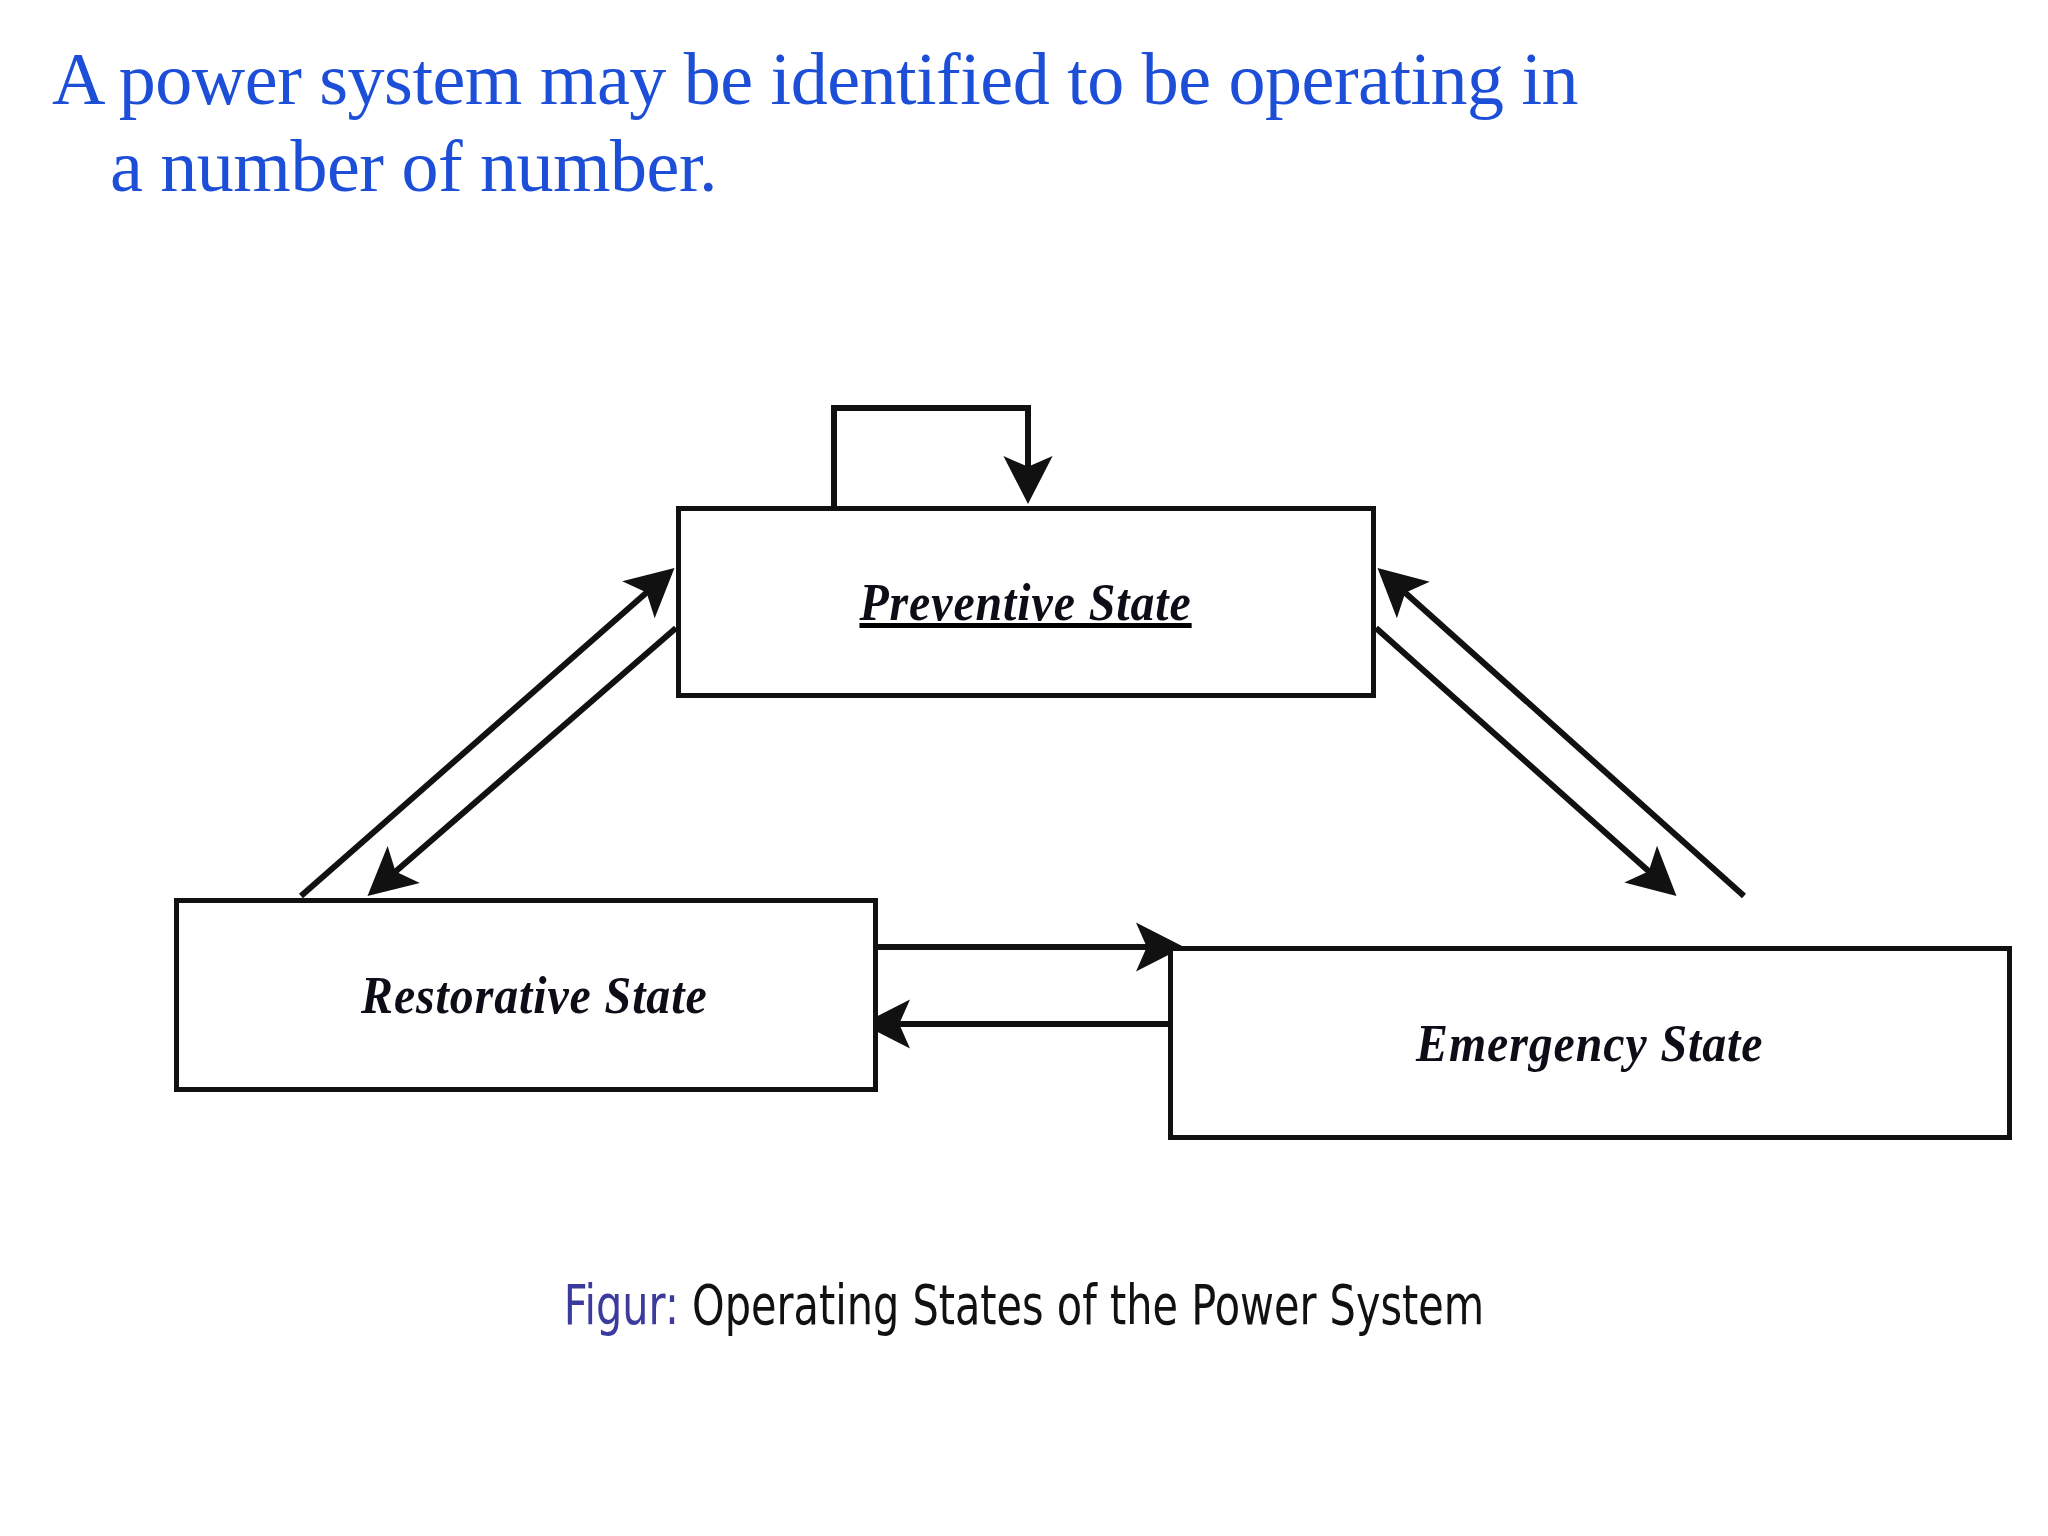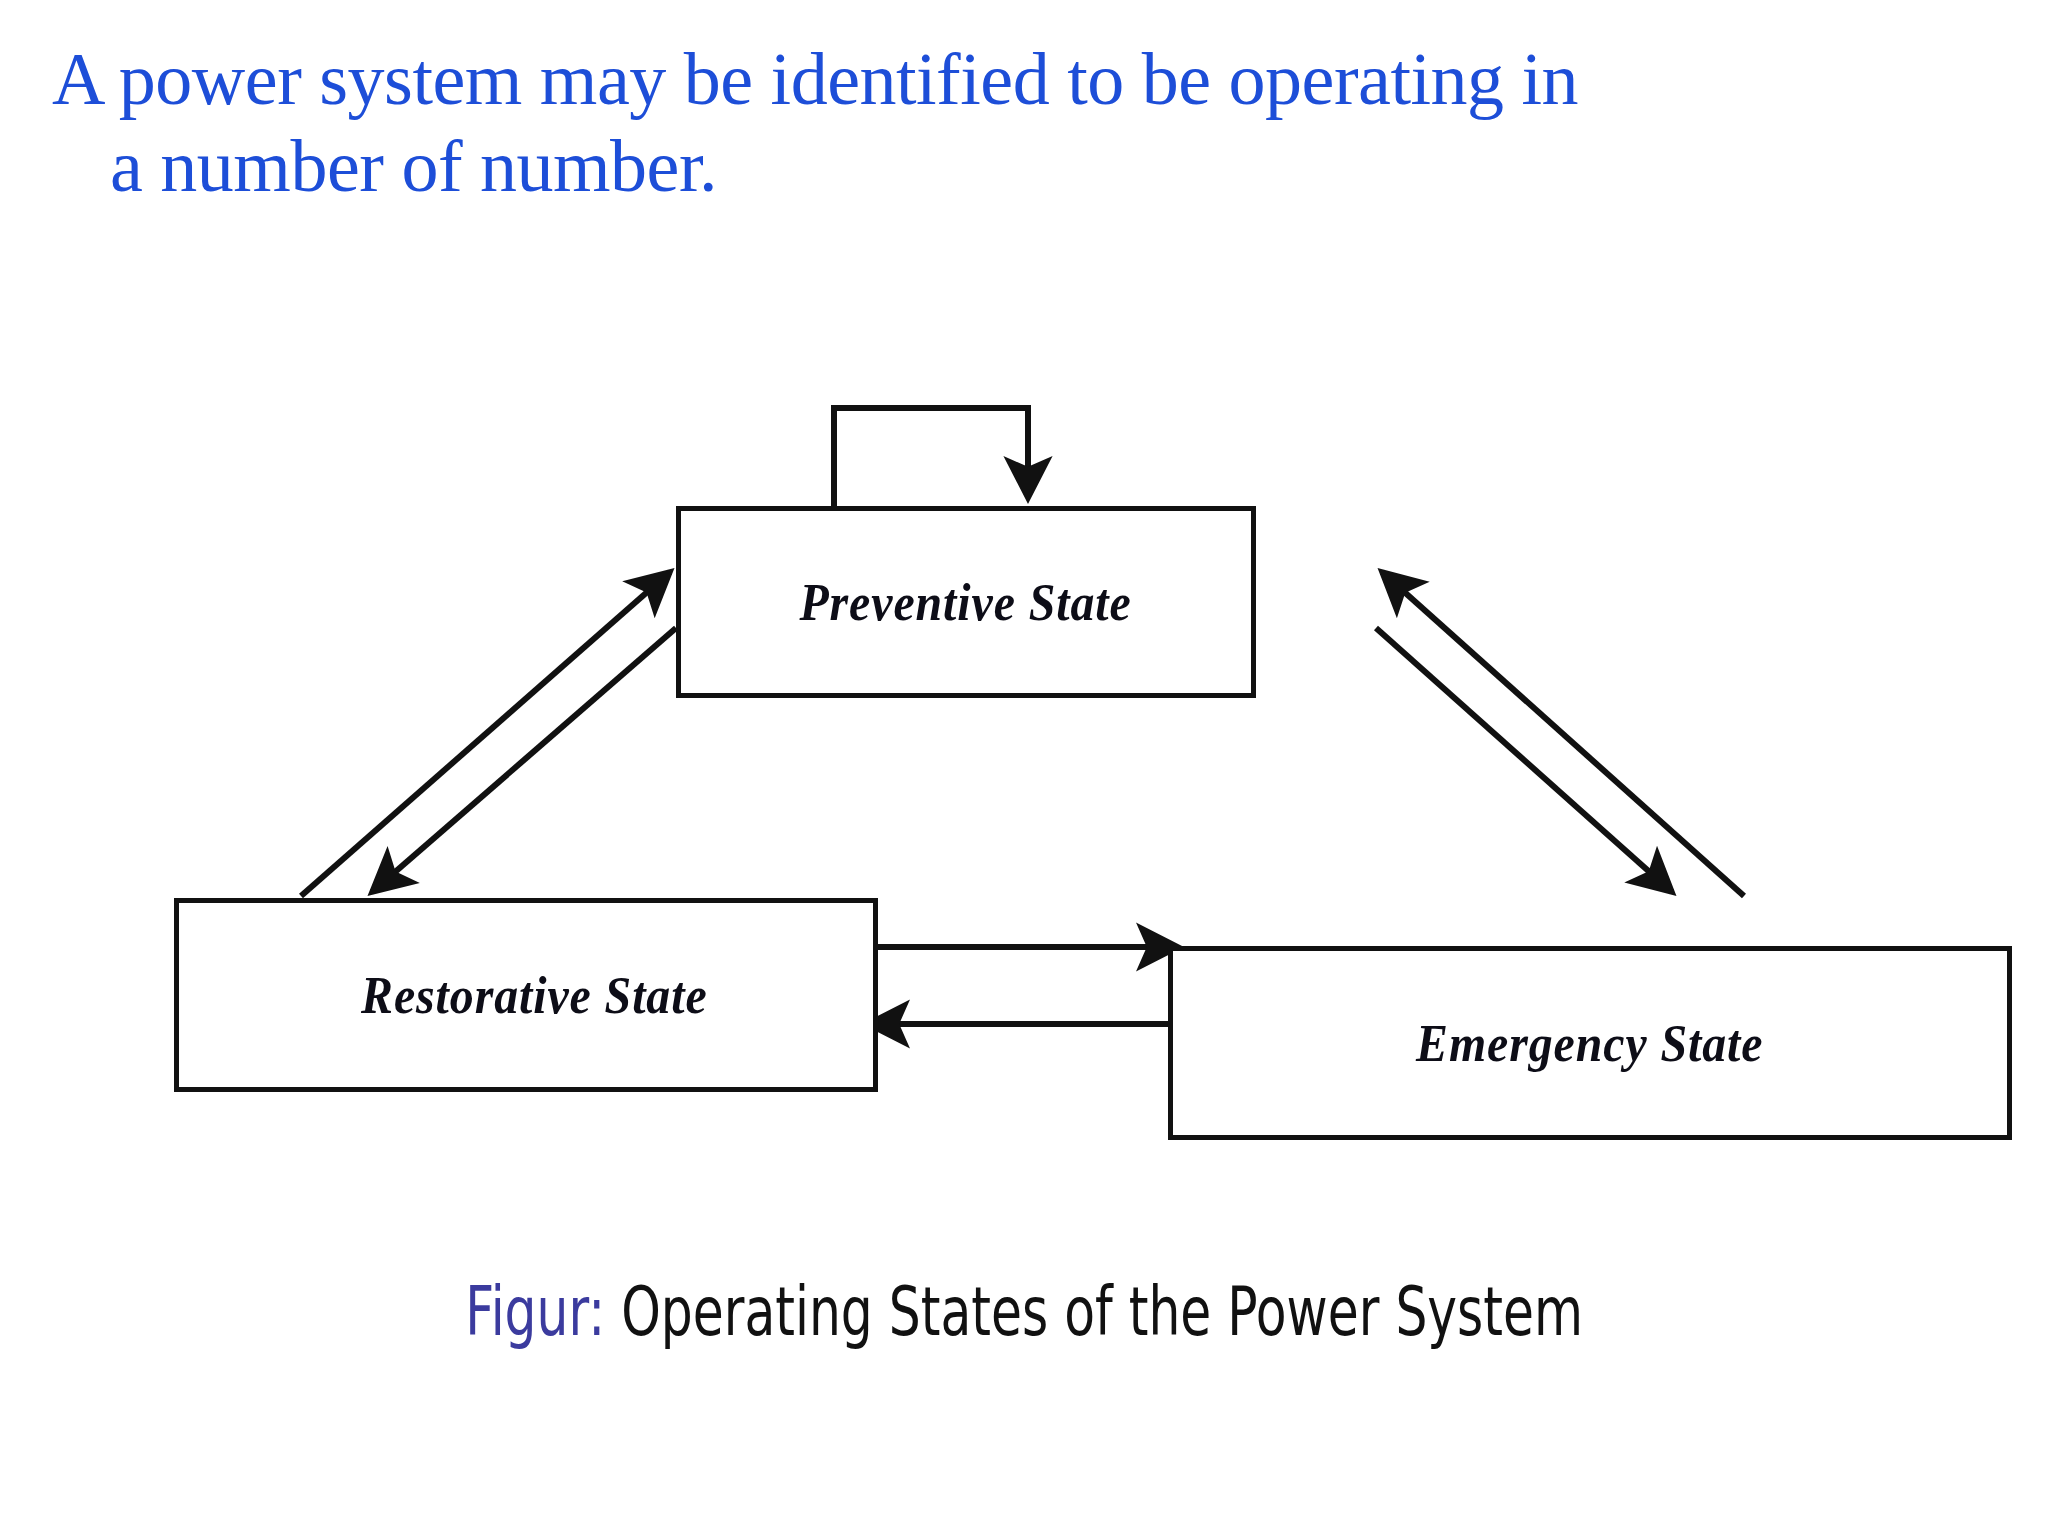"Preventive State" #box-preventive { text-decoration: none -> underline; width: 580px -> 700px }
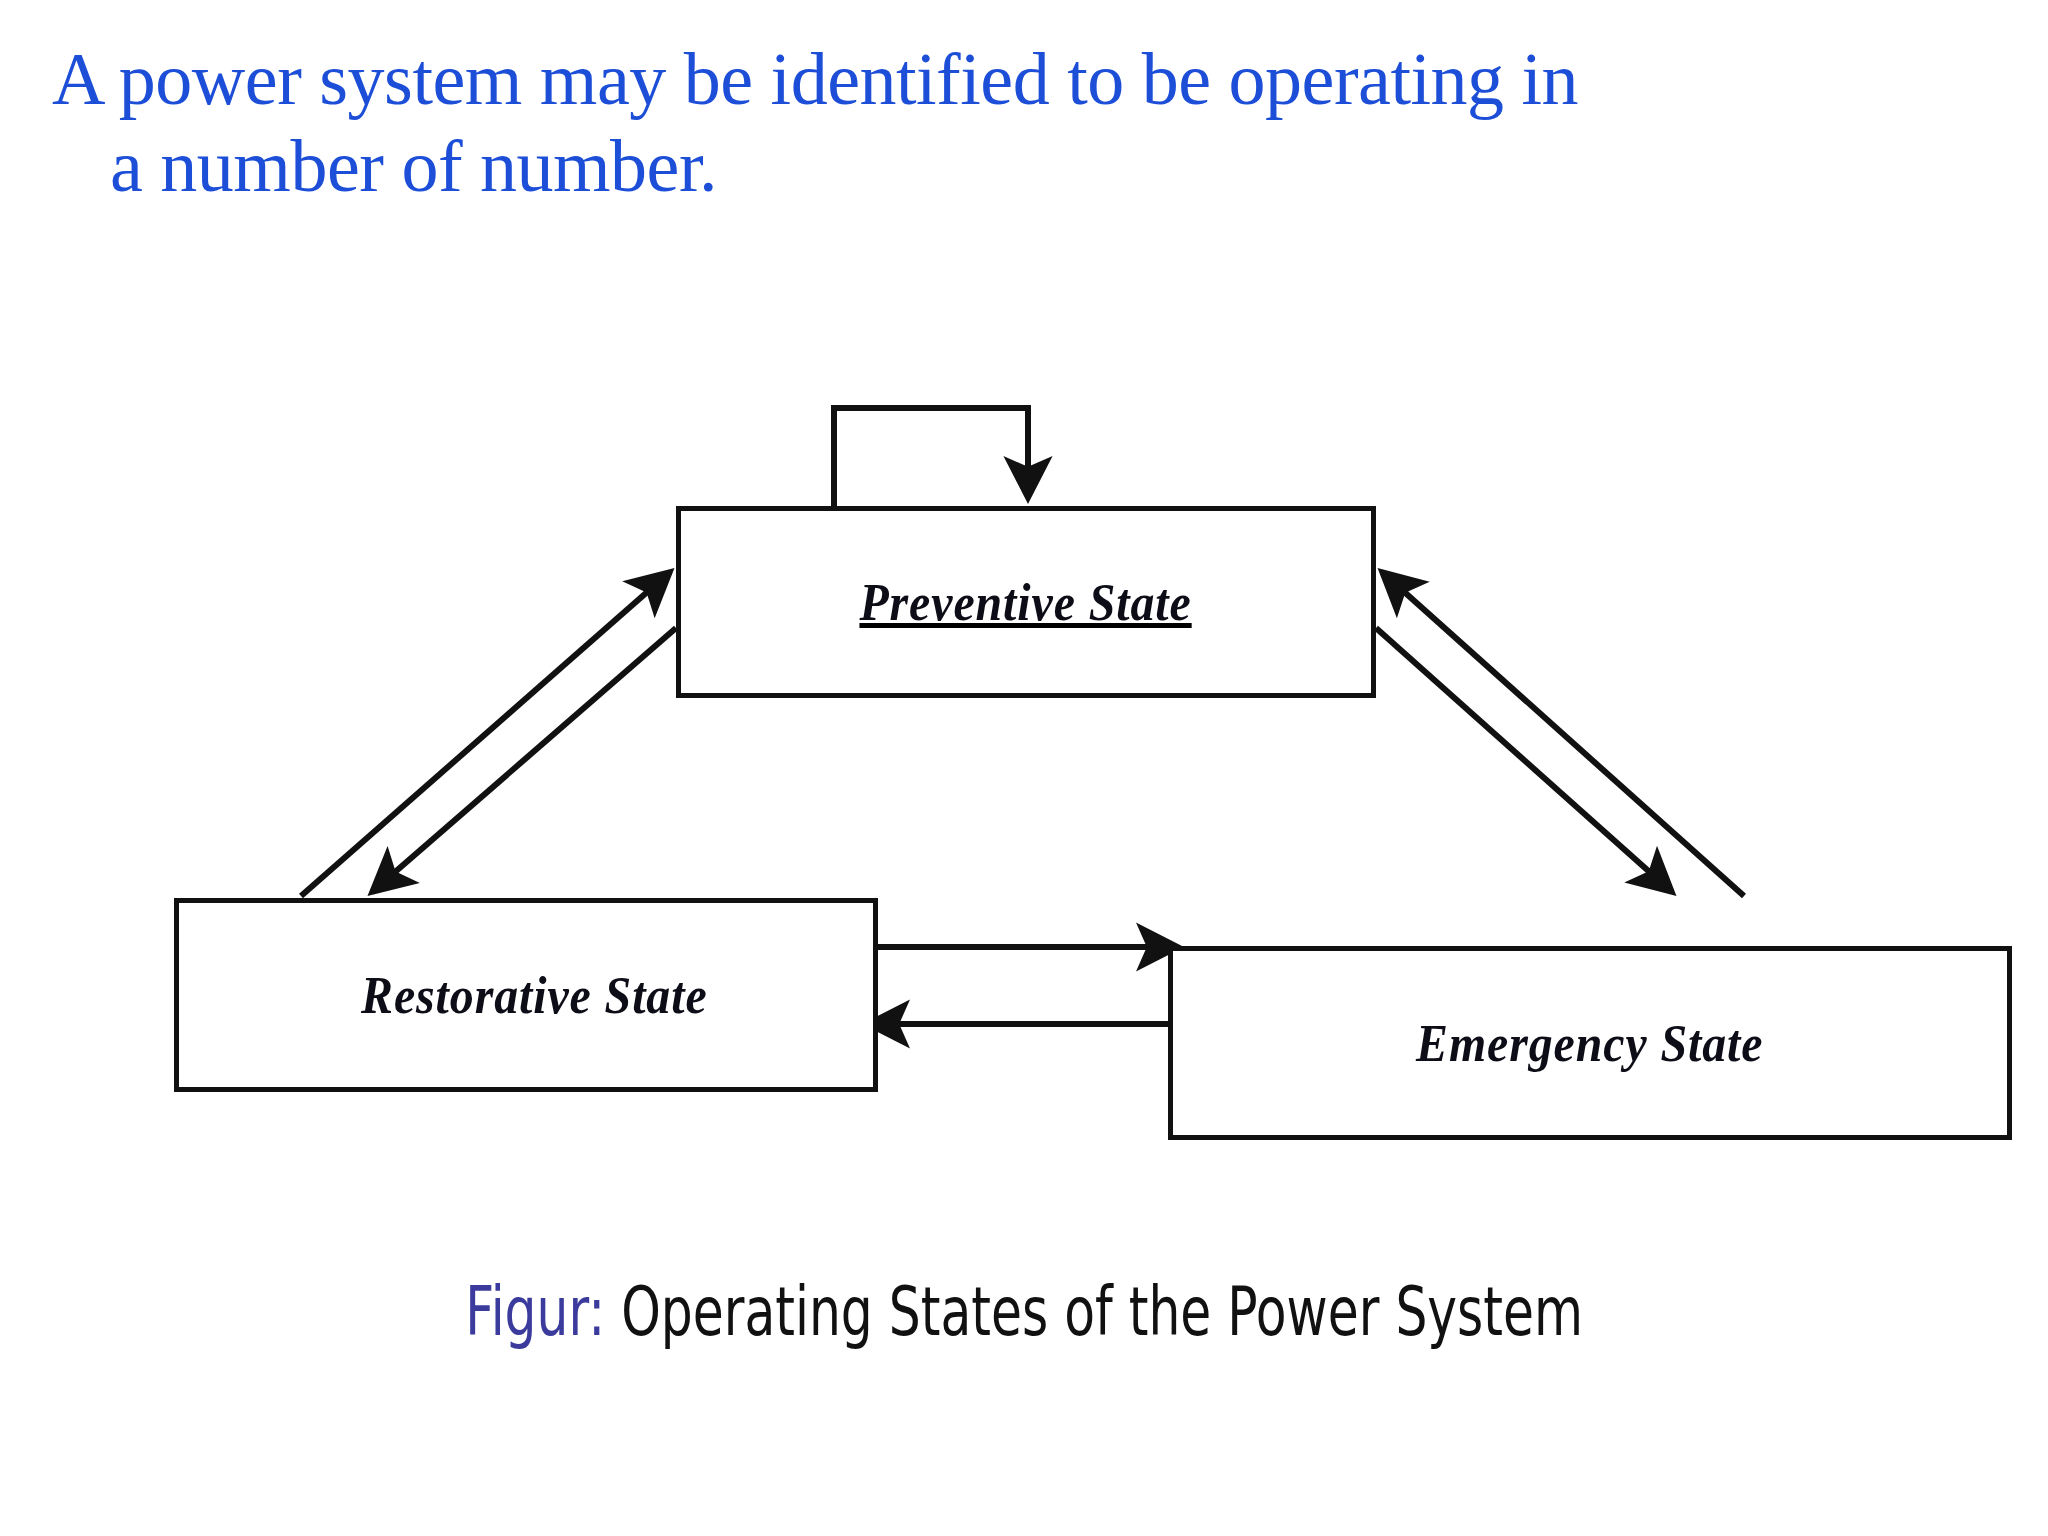"Figur: Operating States of the" #caption { font-size: 68px -> 56px }
